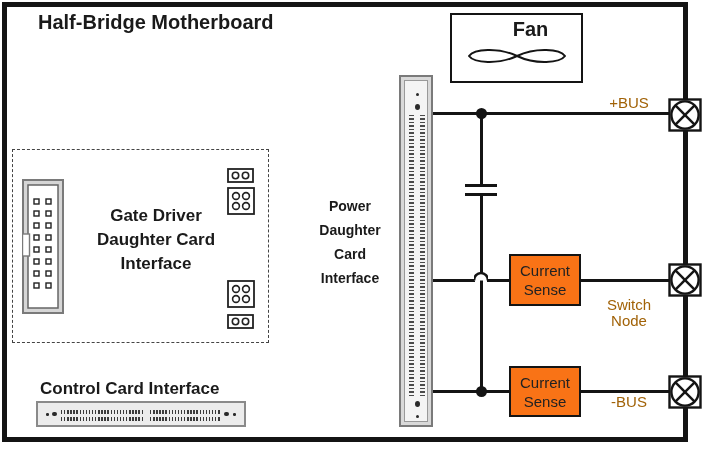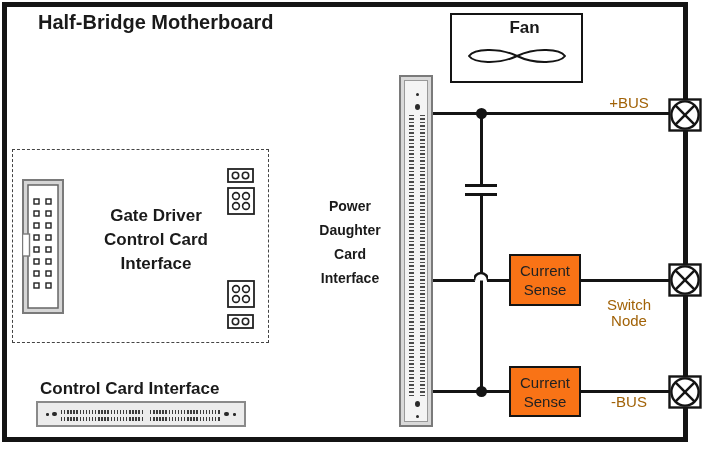"Fan" #fan-label { font-size: 17px -> 20px; left: 8px -> 14px }
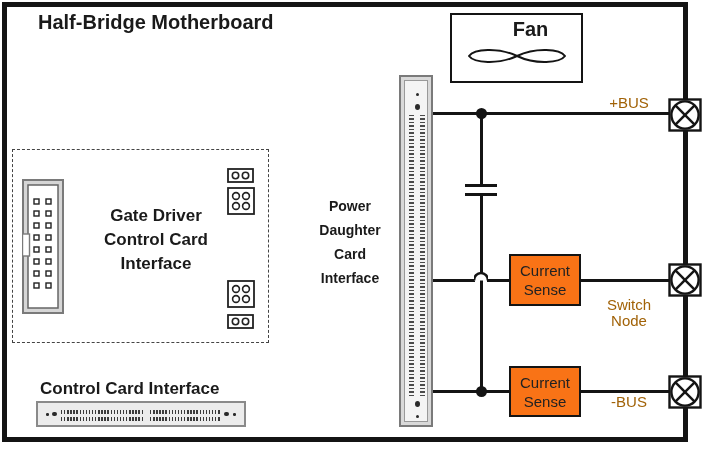"Gate Driver" div.abs { text: Control -> Daughter }
